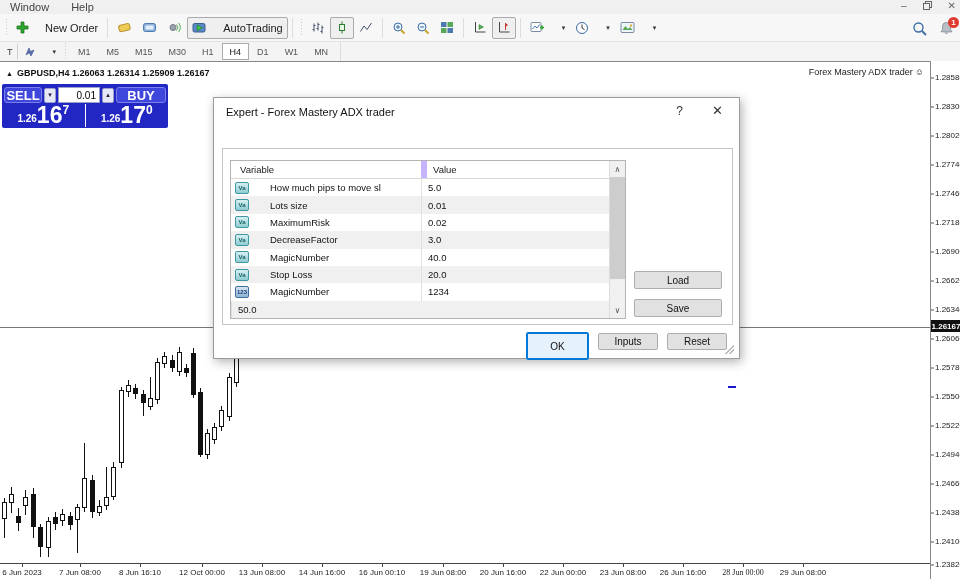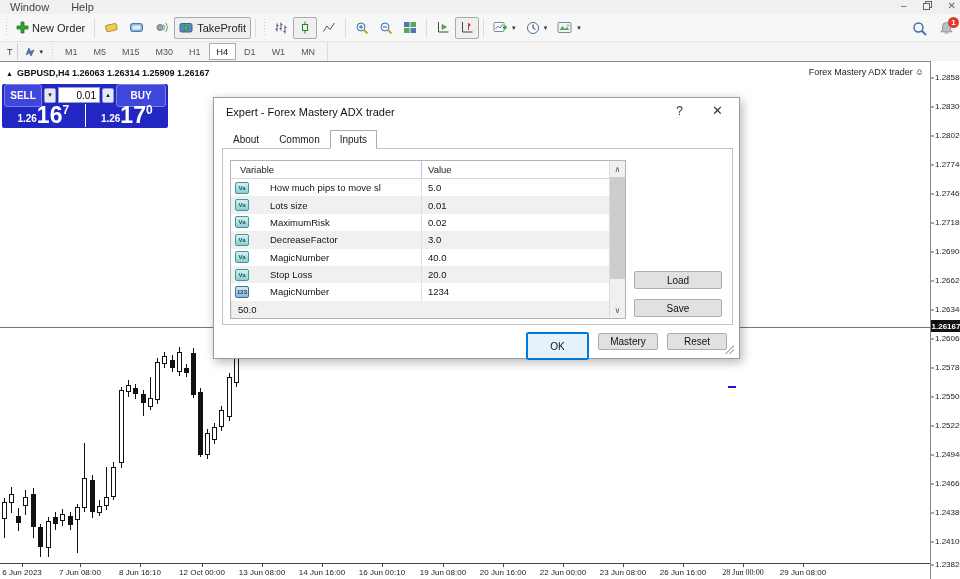"New Order" .tbtn { gap: 3px -> 16px }
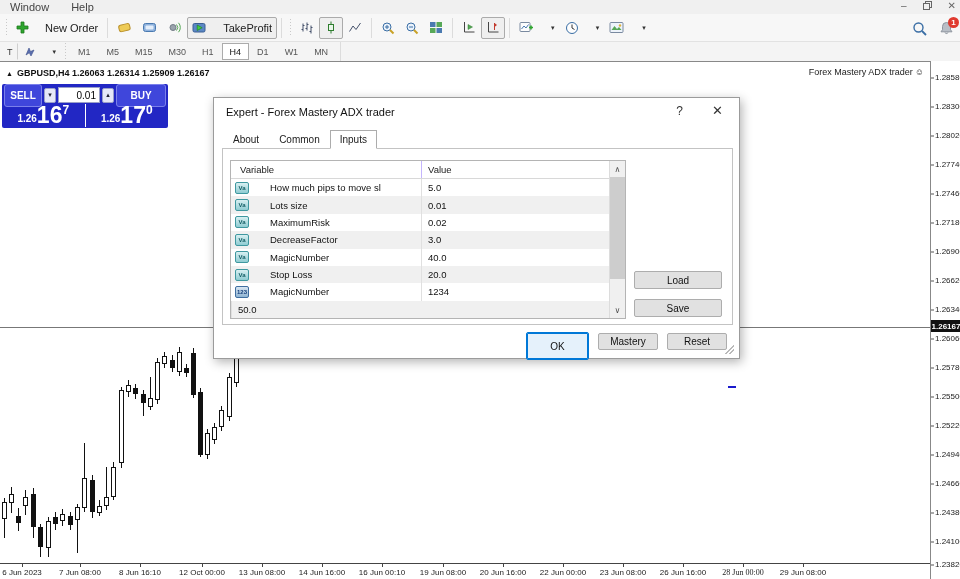"TakeProfit" span { text: TakeProfit -> AutoTrading }
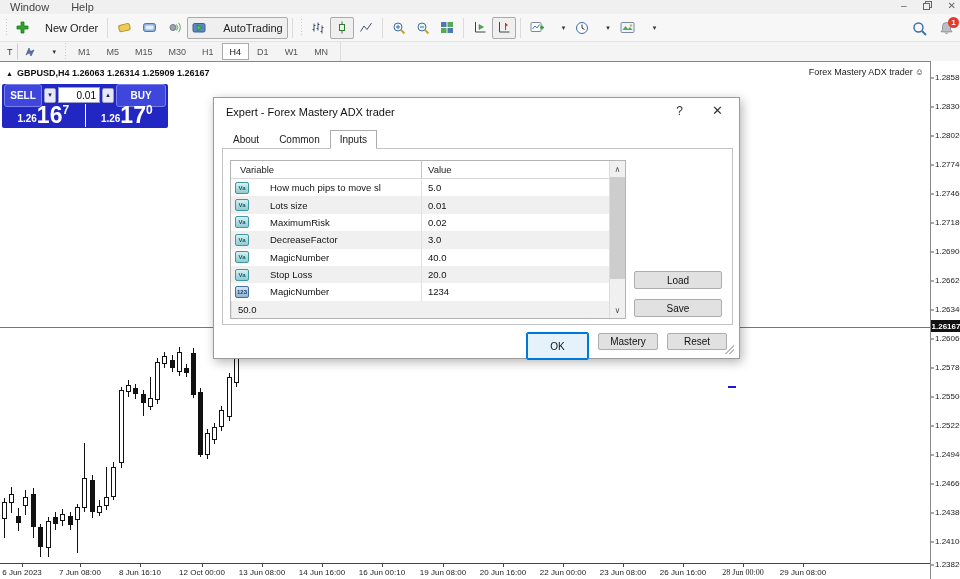"SELL" .ocbtn { font-size: 10px -> 13px; height: 23px -> 16px }
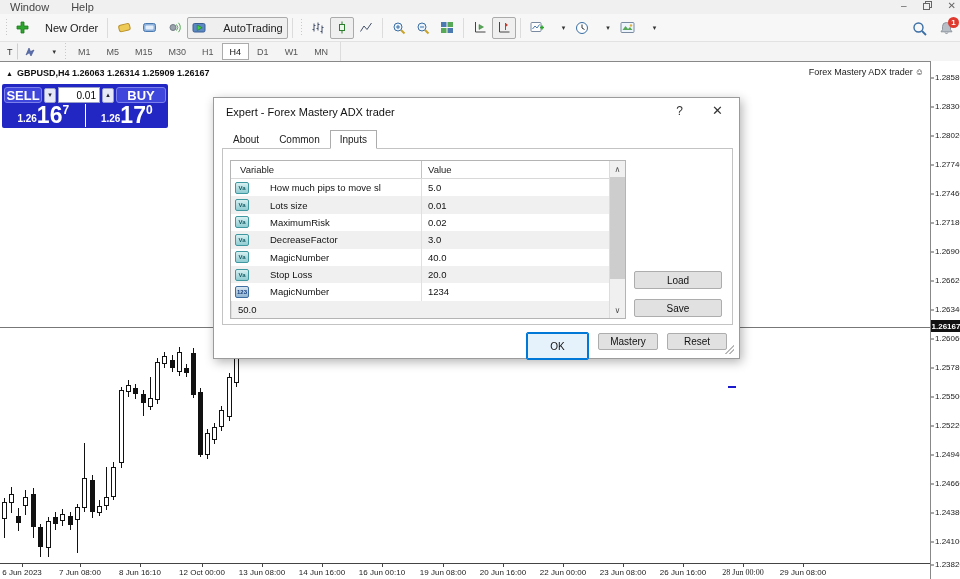"About" div.tabsrow { html: <div> <div>About</div> <div>Common</div> <div>Inputs</div> </div> -> none }
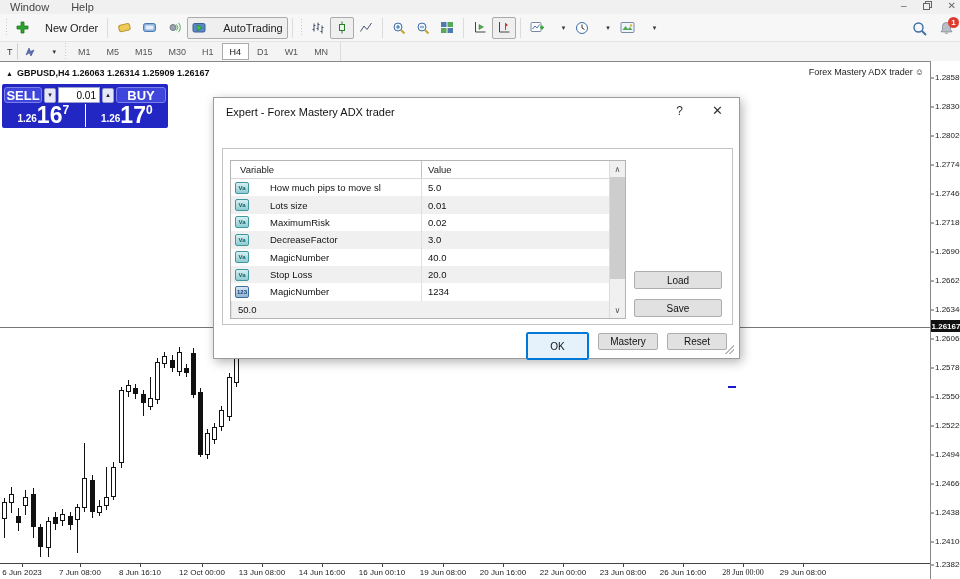"Value" .ithead .hc2 { border-left: 1px solid #c4b5fd -> 6px solid #c4b5fd }
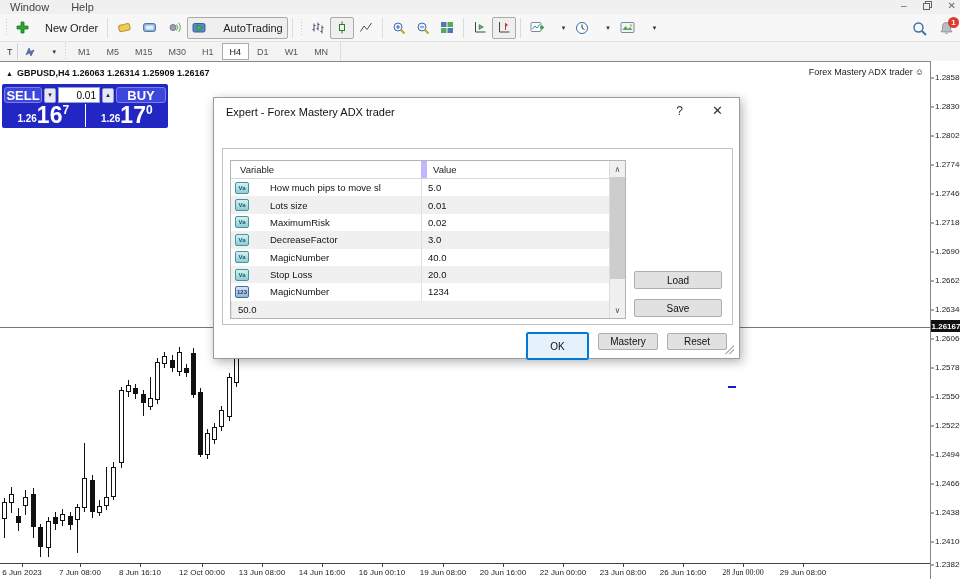"Mastery" span.dlgbtn { text: Mastery -> Inputs }
